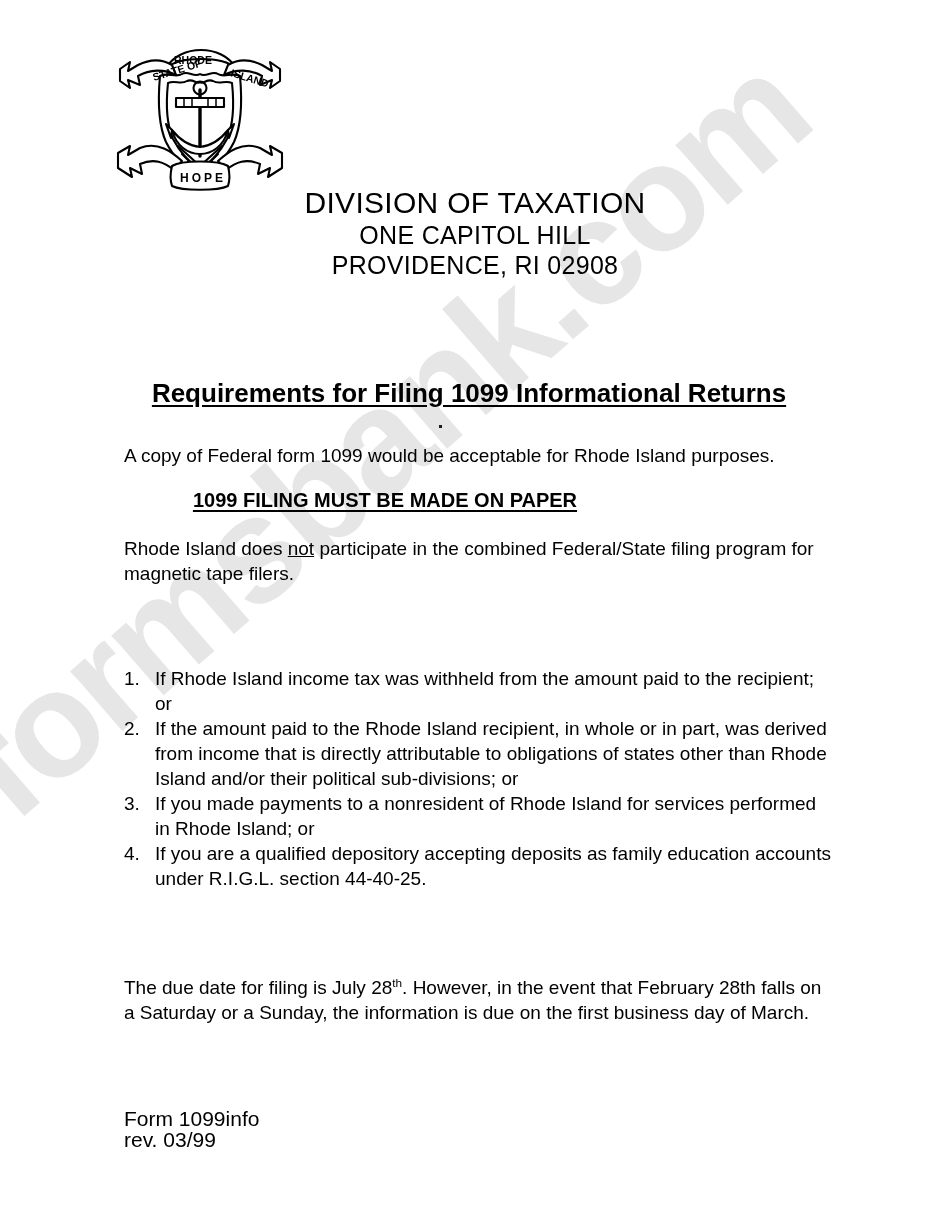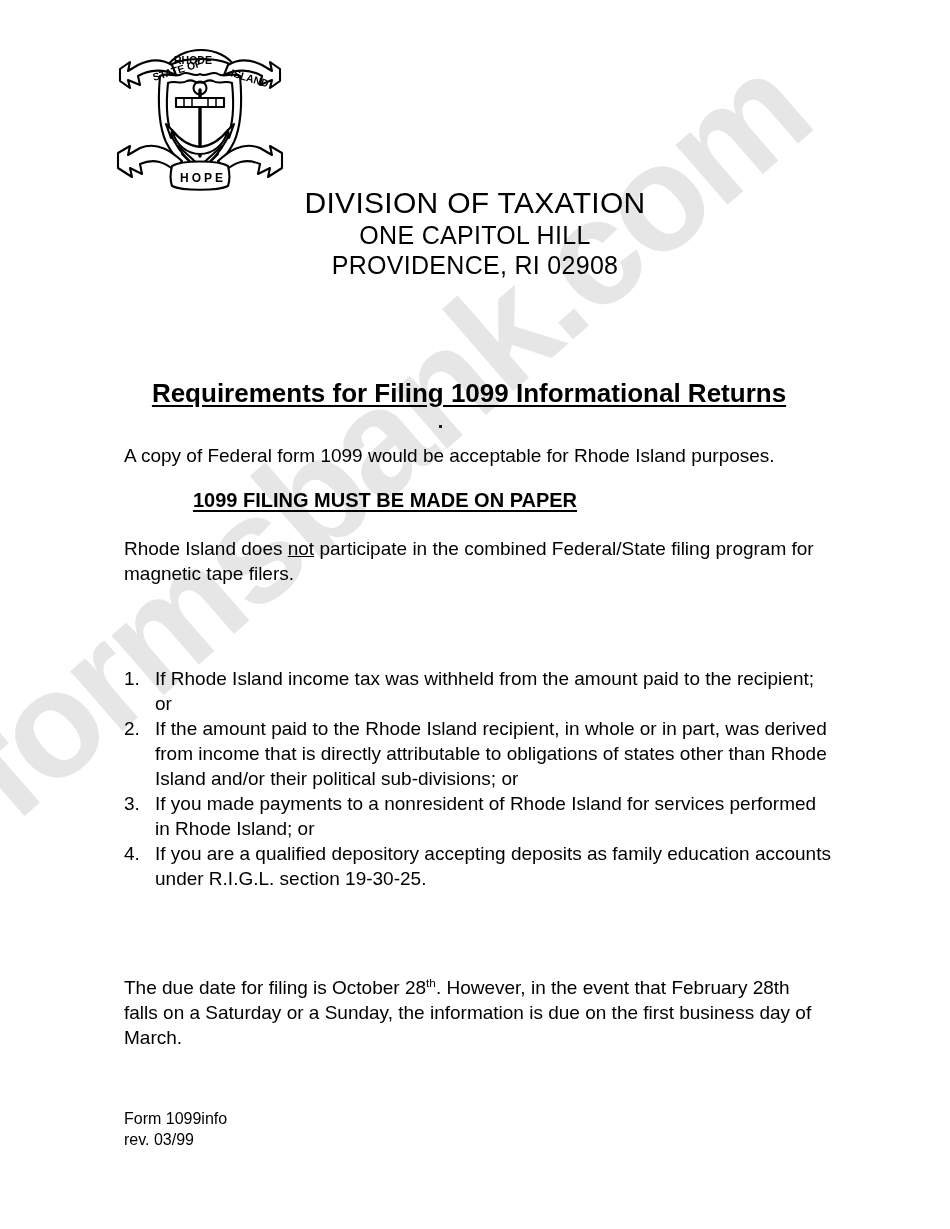"If you are a qualified" span.req-body { text: 19-30-25 -> 44-40-25 }
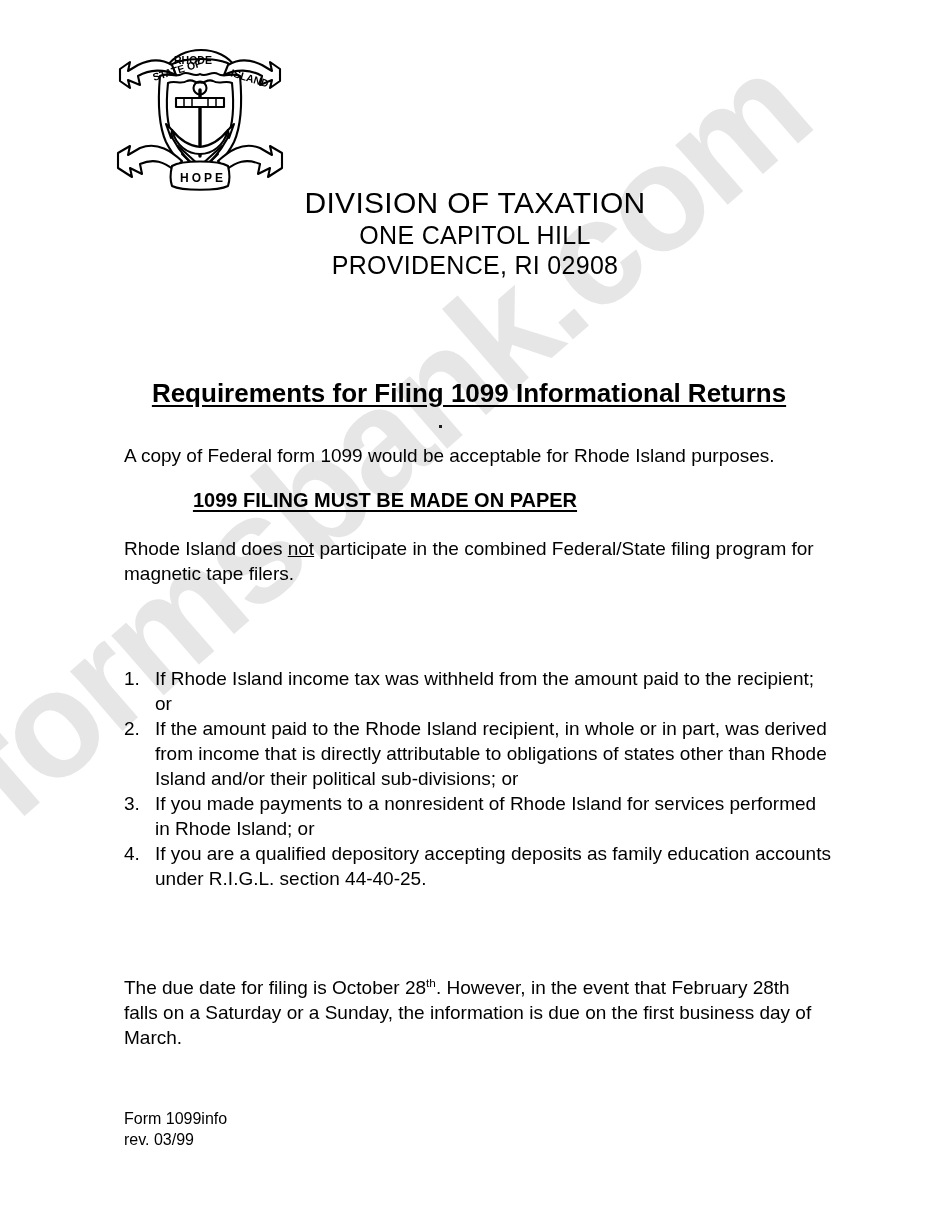"The due date for filing" span { text: October -> July }
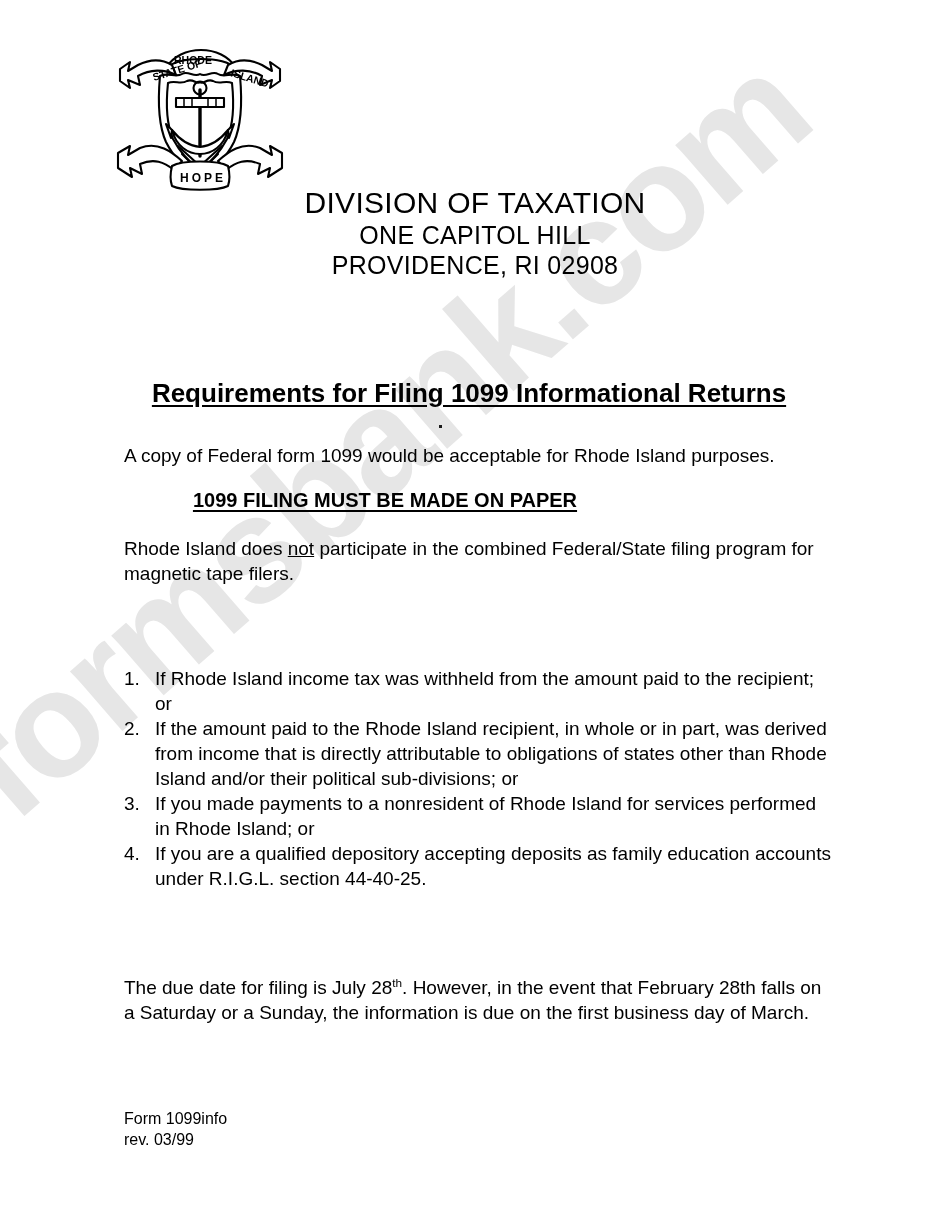"Form 1099info" #form-footer { font-size: 16px -> 21px }
